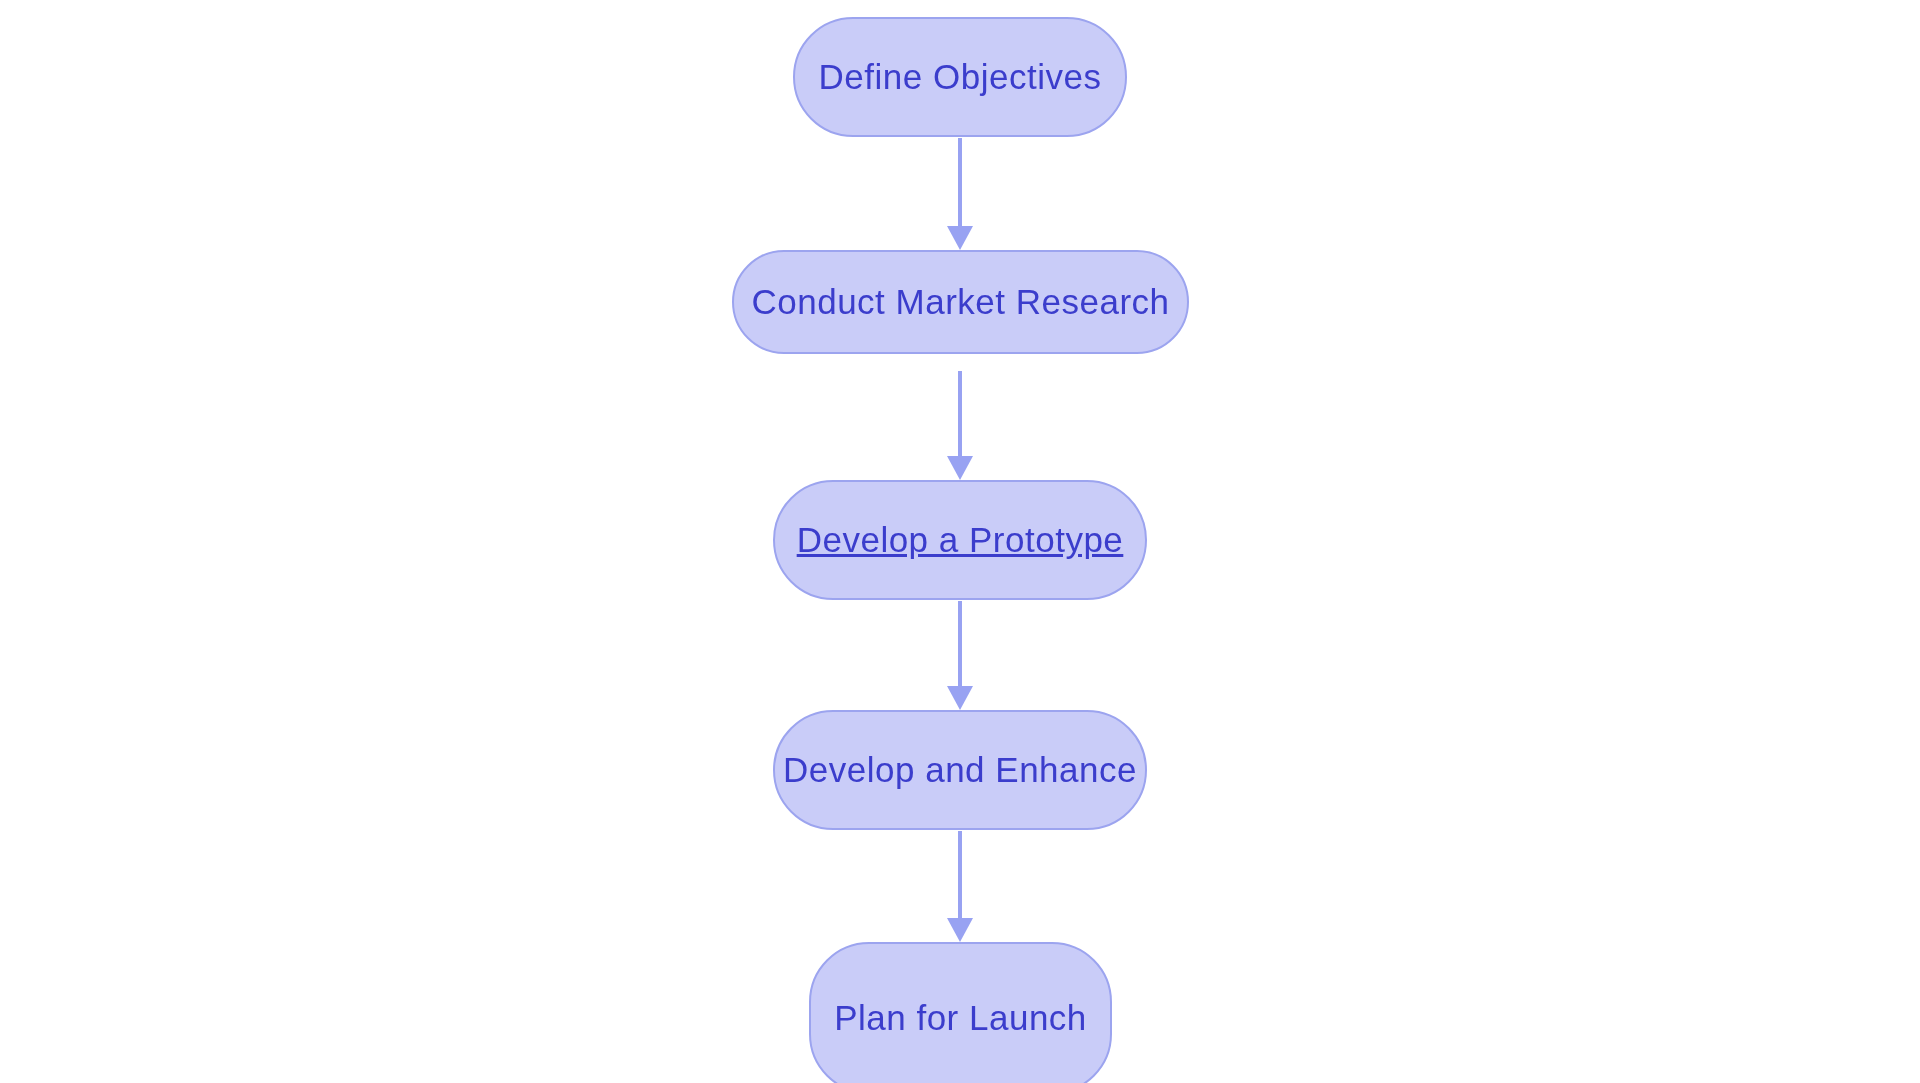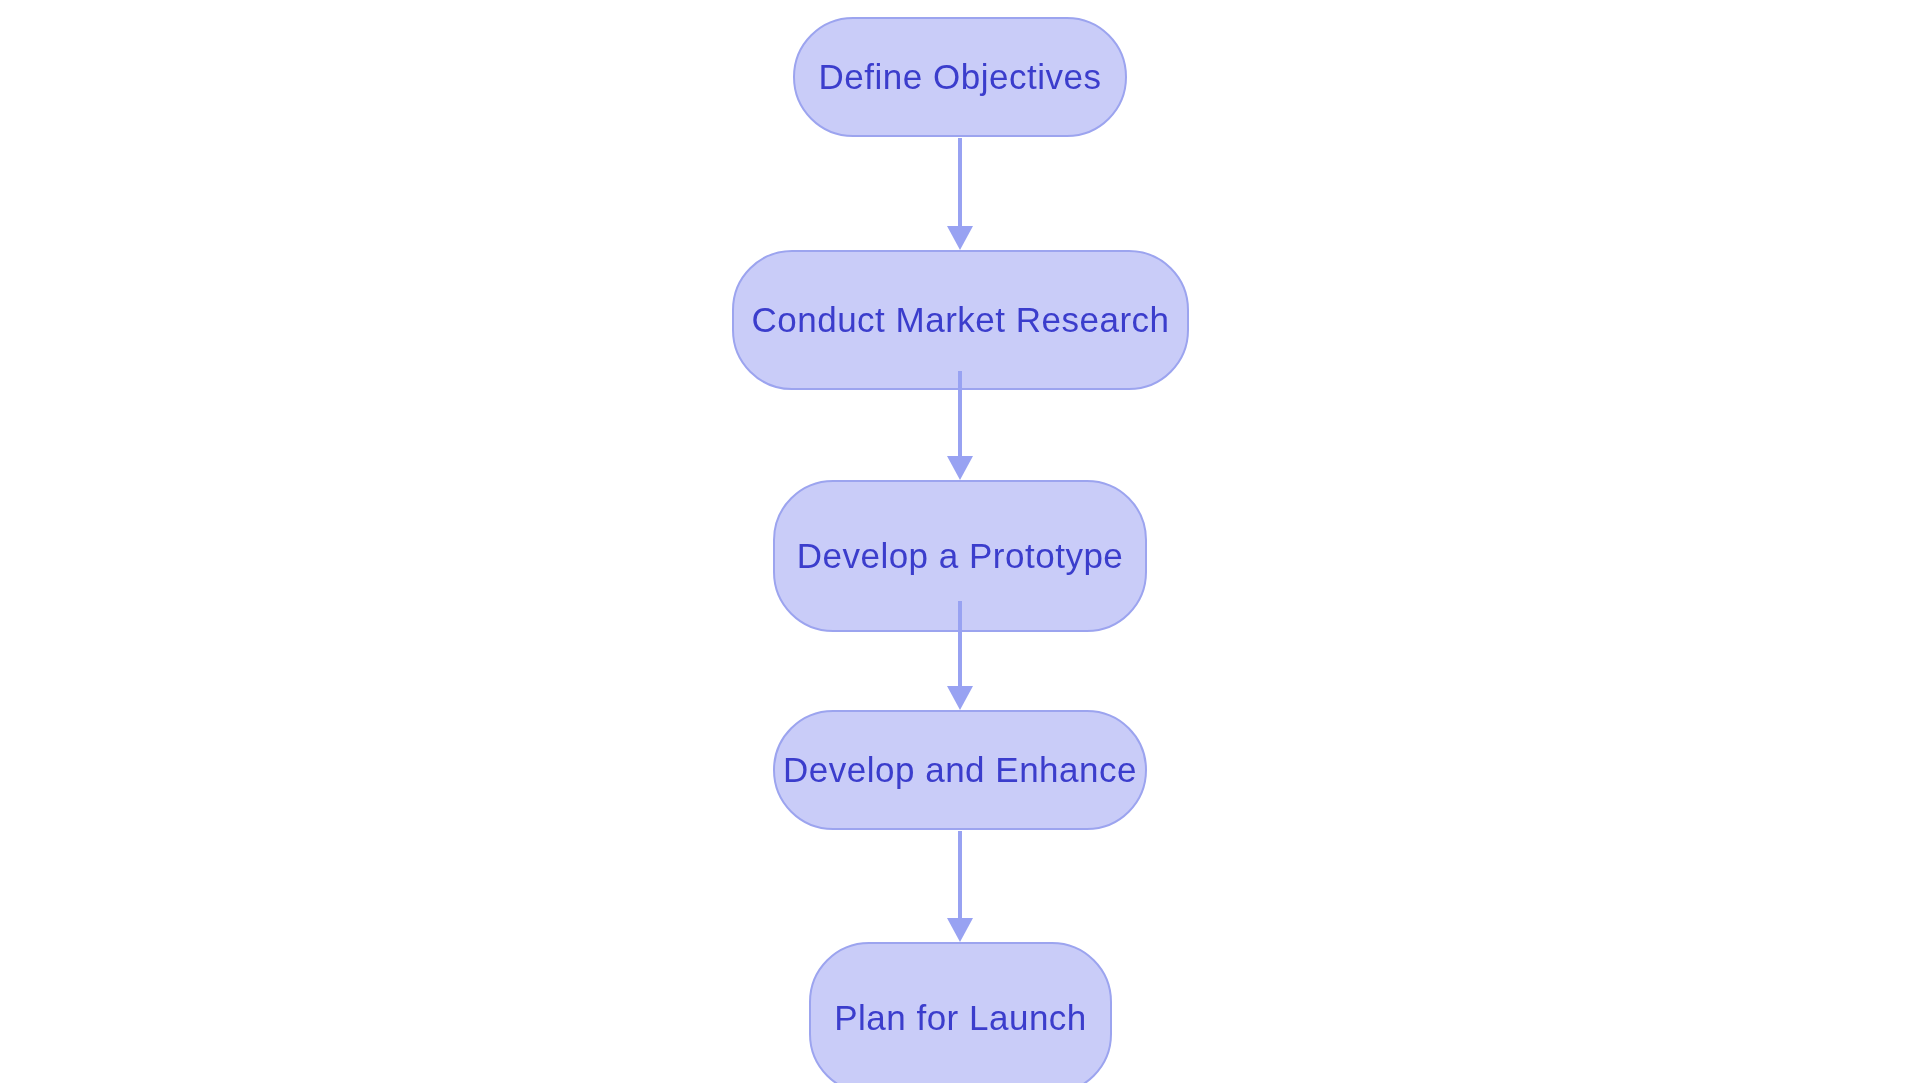"Conduct Market Research" .node-2 { height: 140px -> 104px }
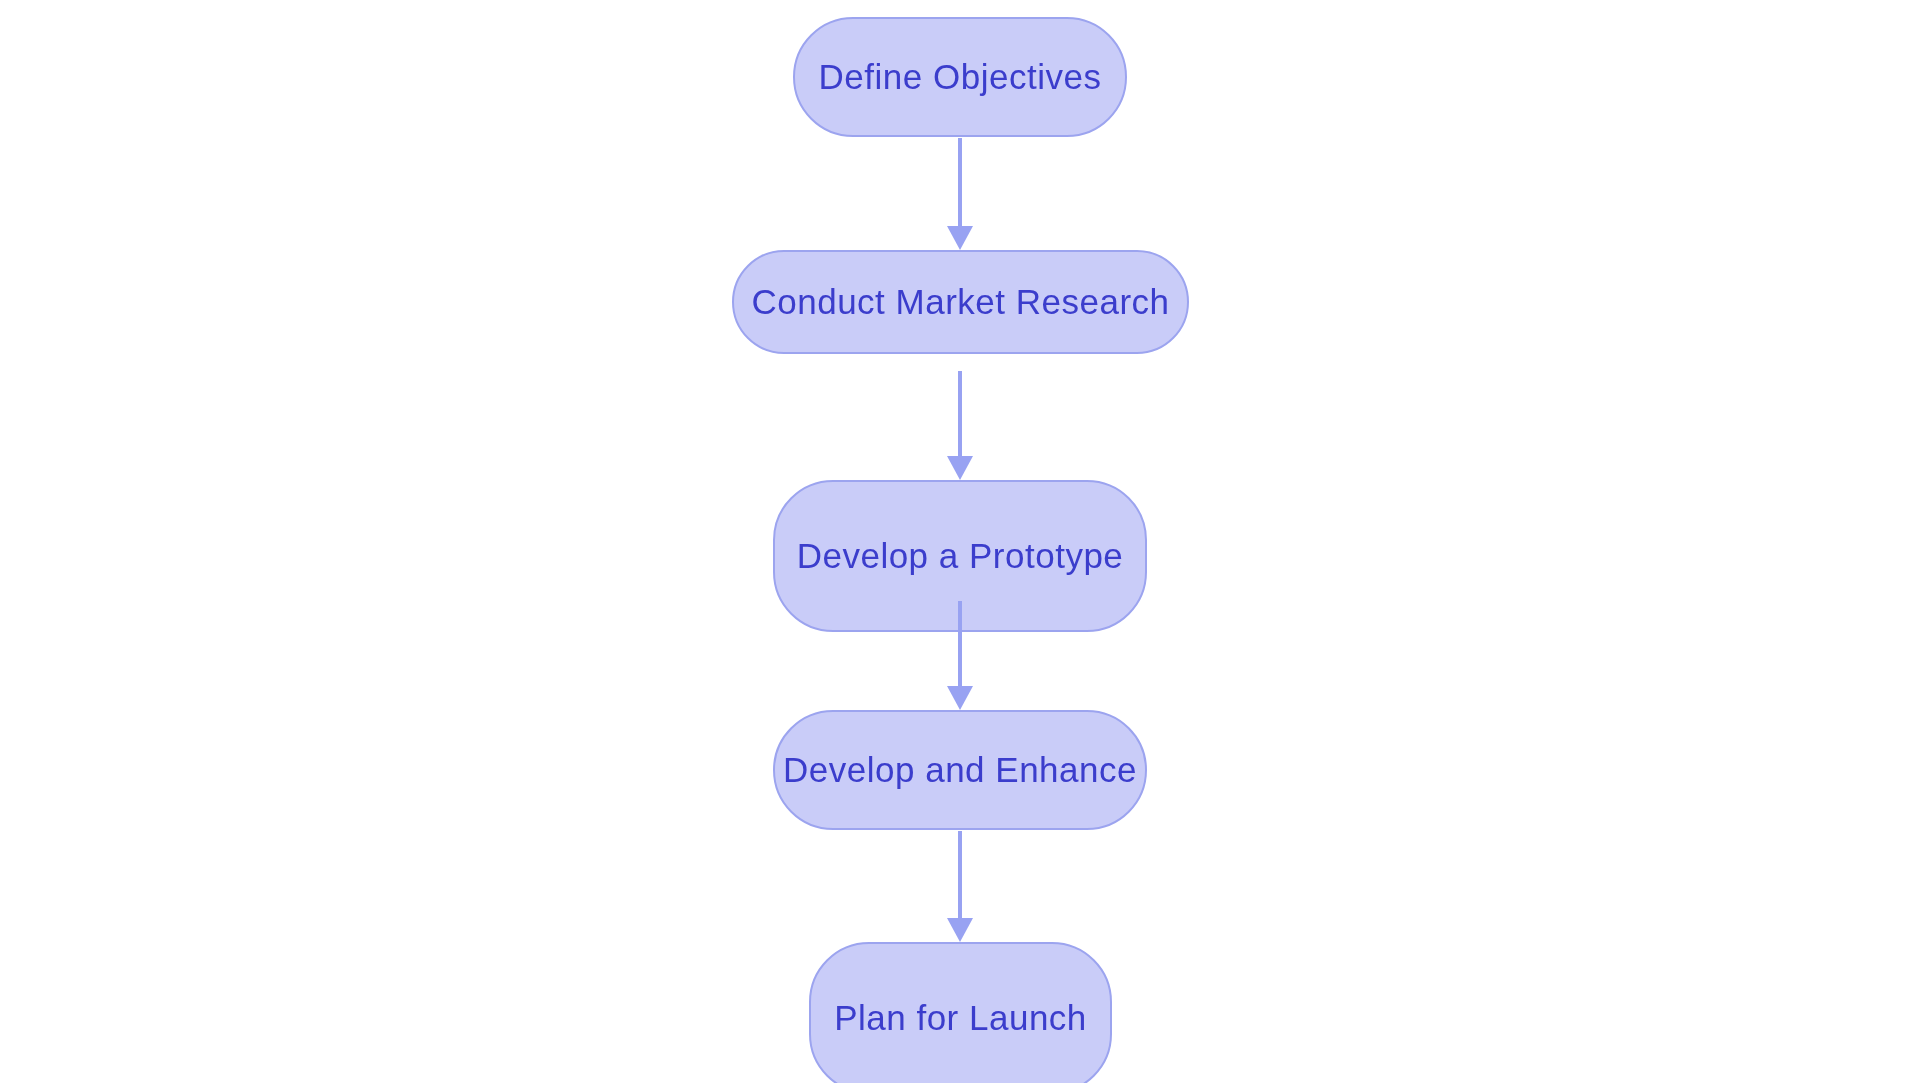"Develop a Prototype" .node-3 { height: 152px -> 120px; text-decoration: none -> underline }
